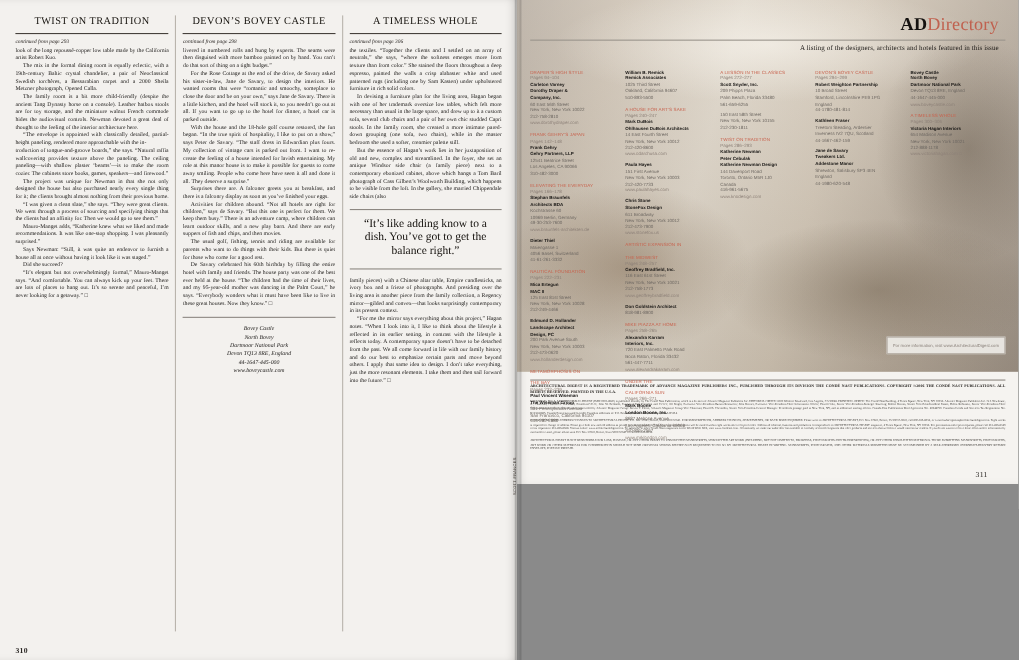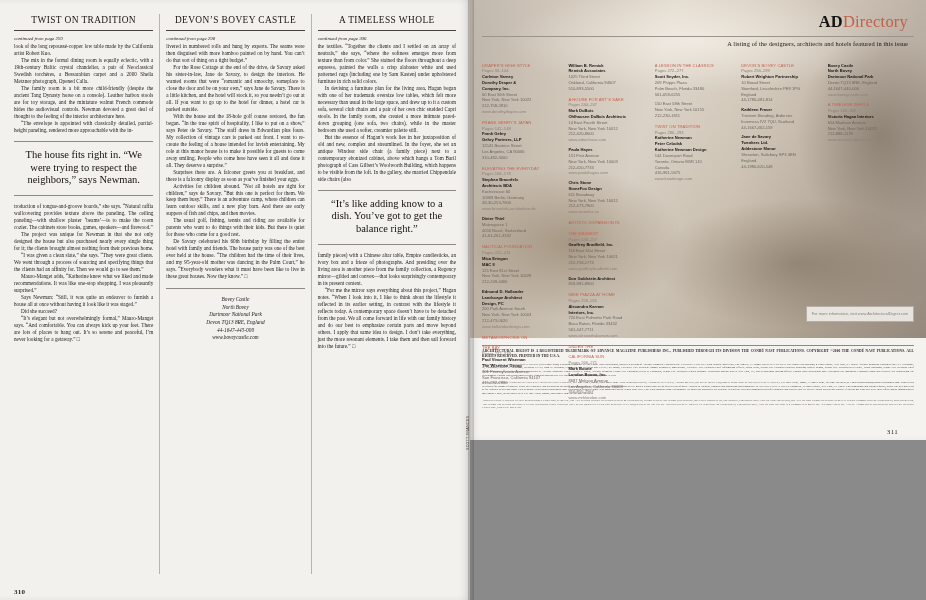"The house fits right in." div.pullquote { html: <div>The house fits right in. “We were trying to respect the neighbors,” says Newman.</div> -> none }
